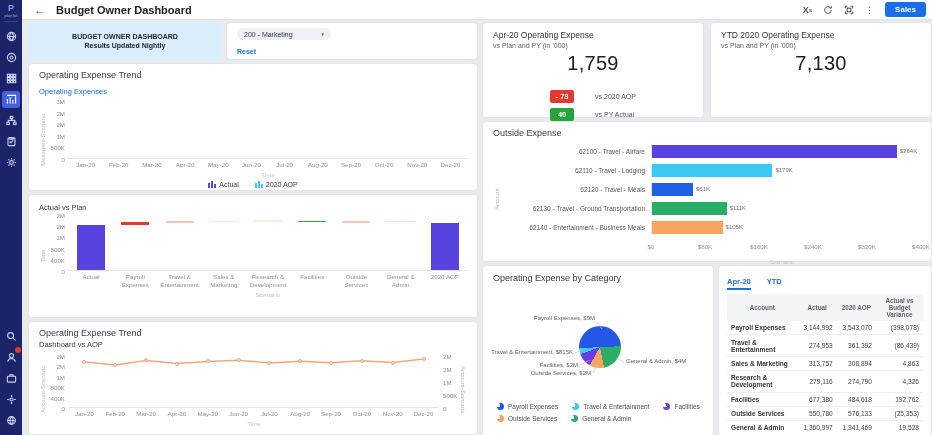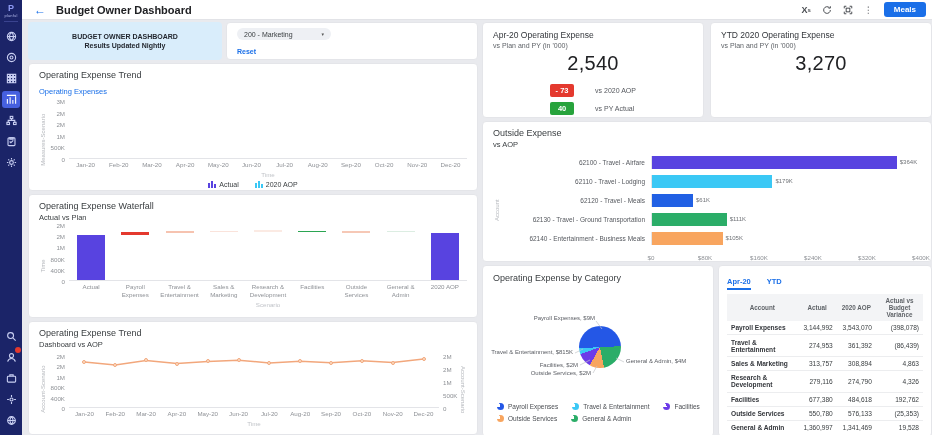"Meals" button.edit-btn { text: Meals -> Sales }
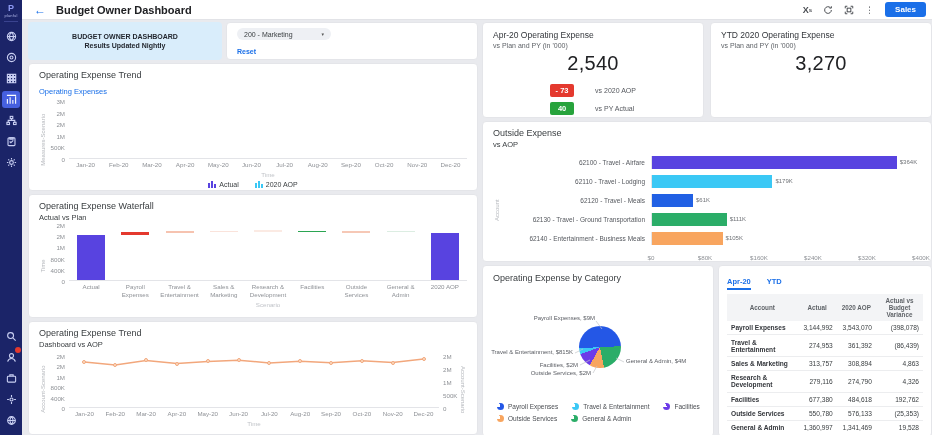"2,540" div.kpi-value { text: 2,540 -> 1,759 }
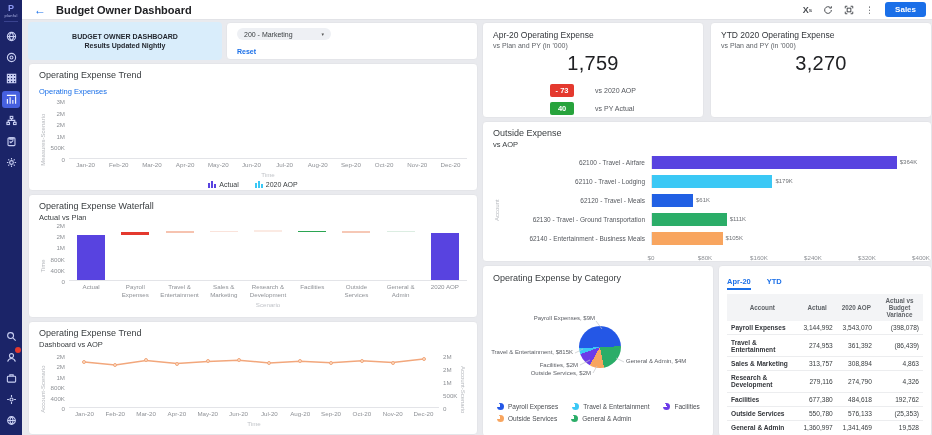"3,270" div.kpi-value { text: 3,270 -> 7,130 }
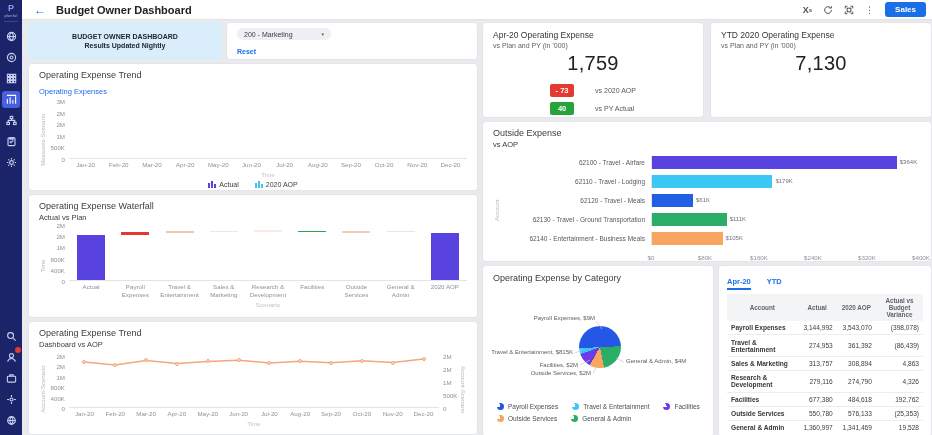"- 73" .kpi-deltas { margin-top: 9px -> 15px }
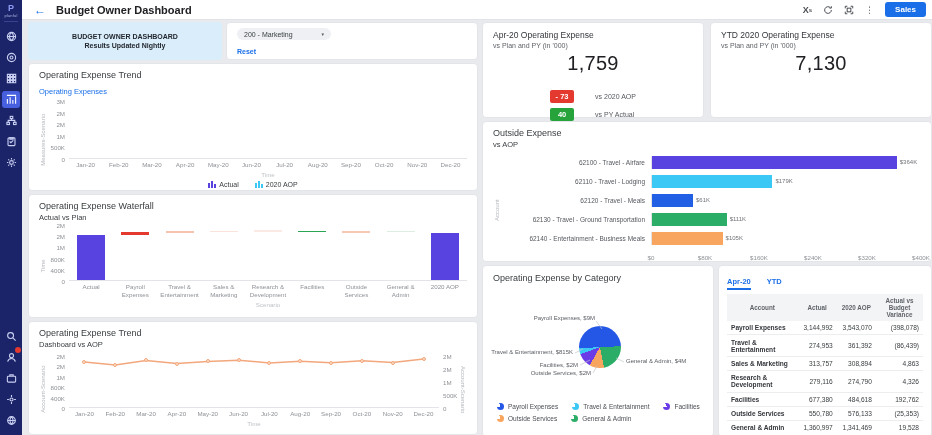"vs AOP" div.c-sub { html: <div>vs AOP</div> -> none }
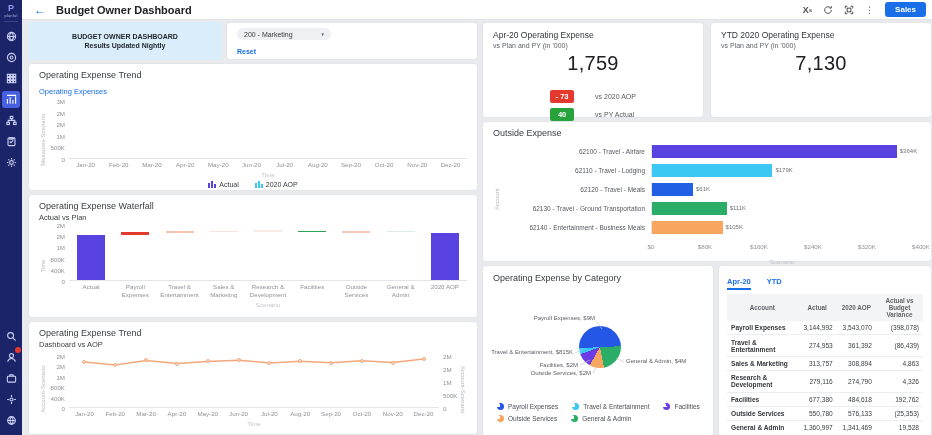"Operating Expense Waterfall" div.c-title { html: <div>Operating Expense Waterfall</div> -> none }
